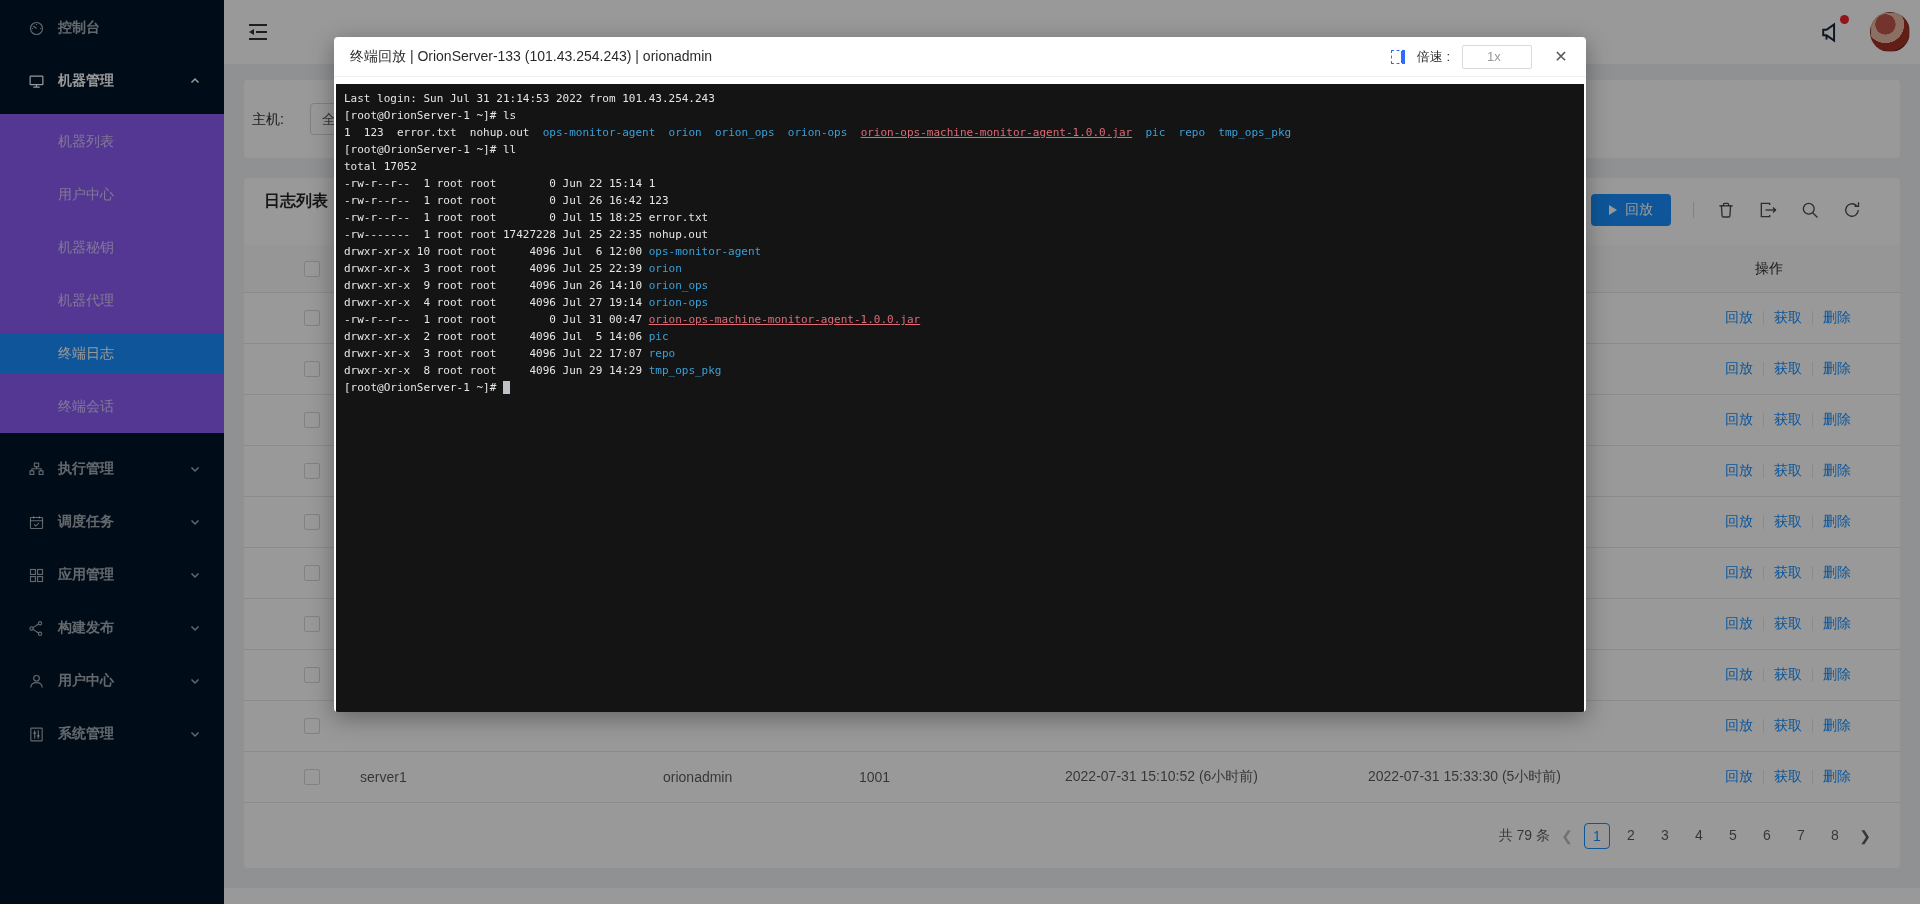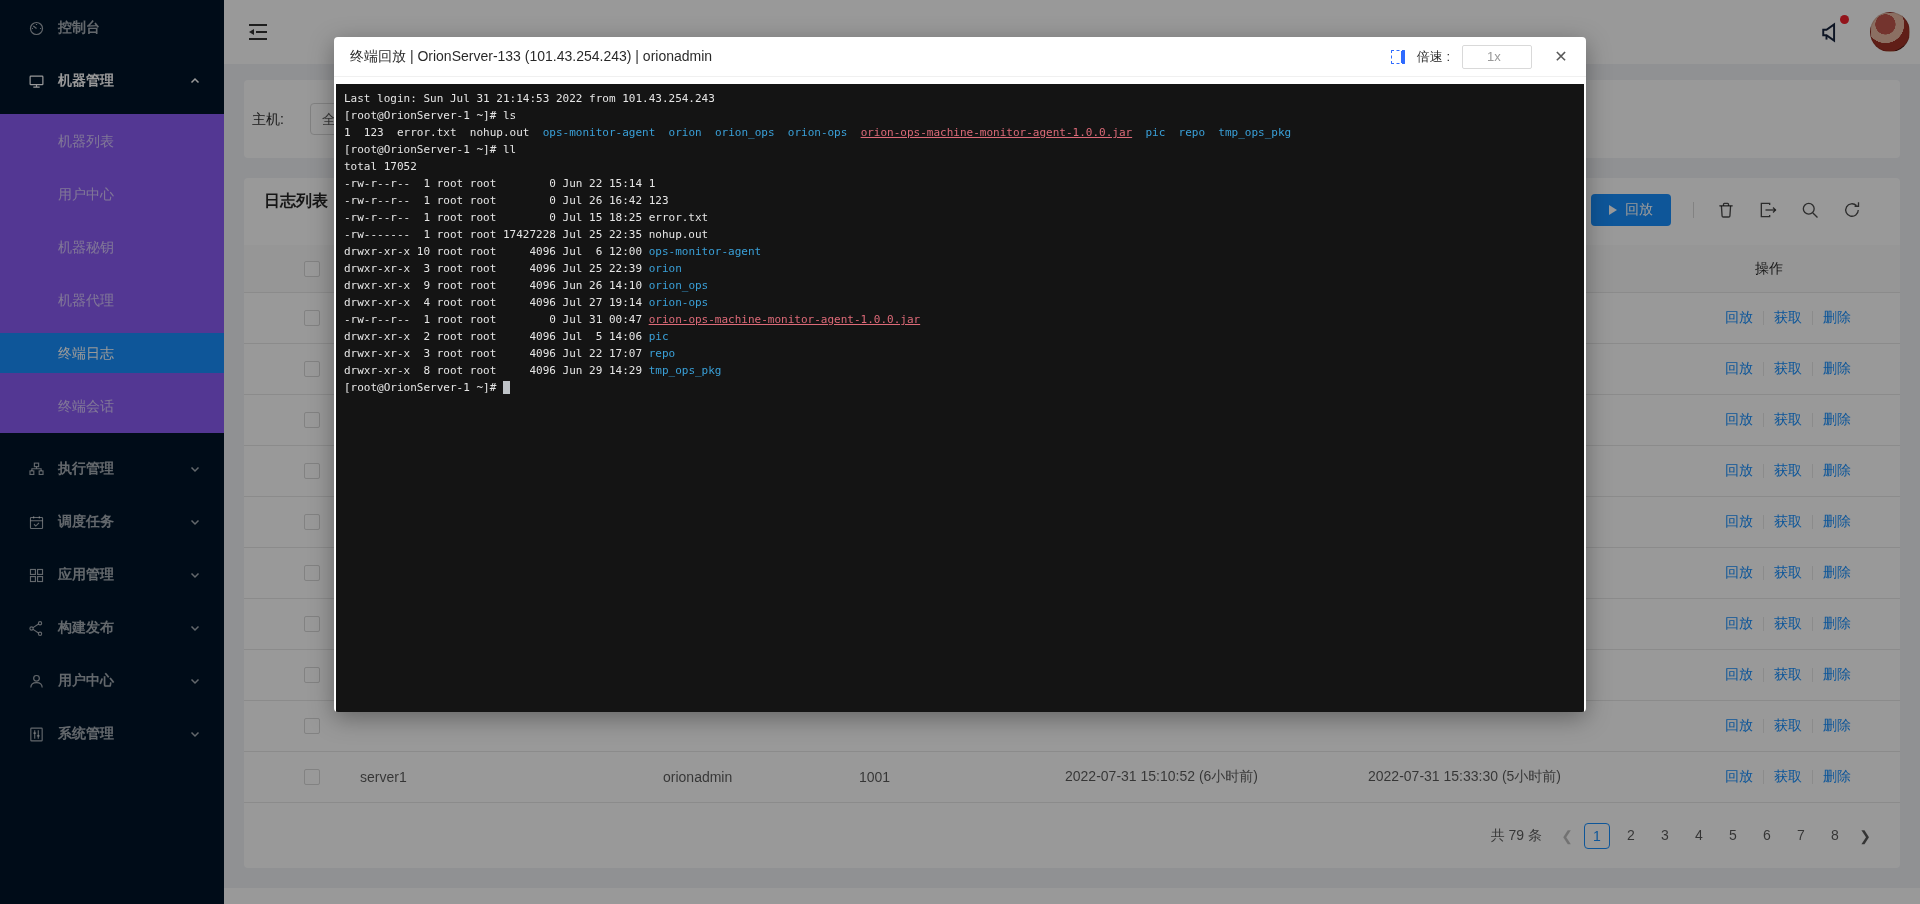"共 79 条" .pg-total { margin-right: 8px -> none }
